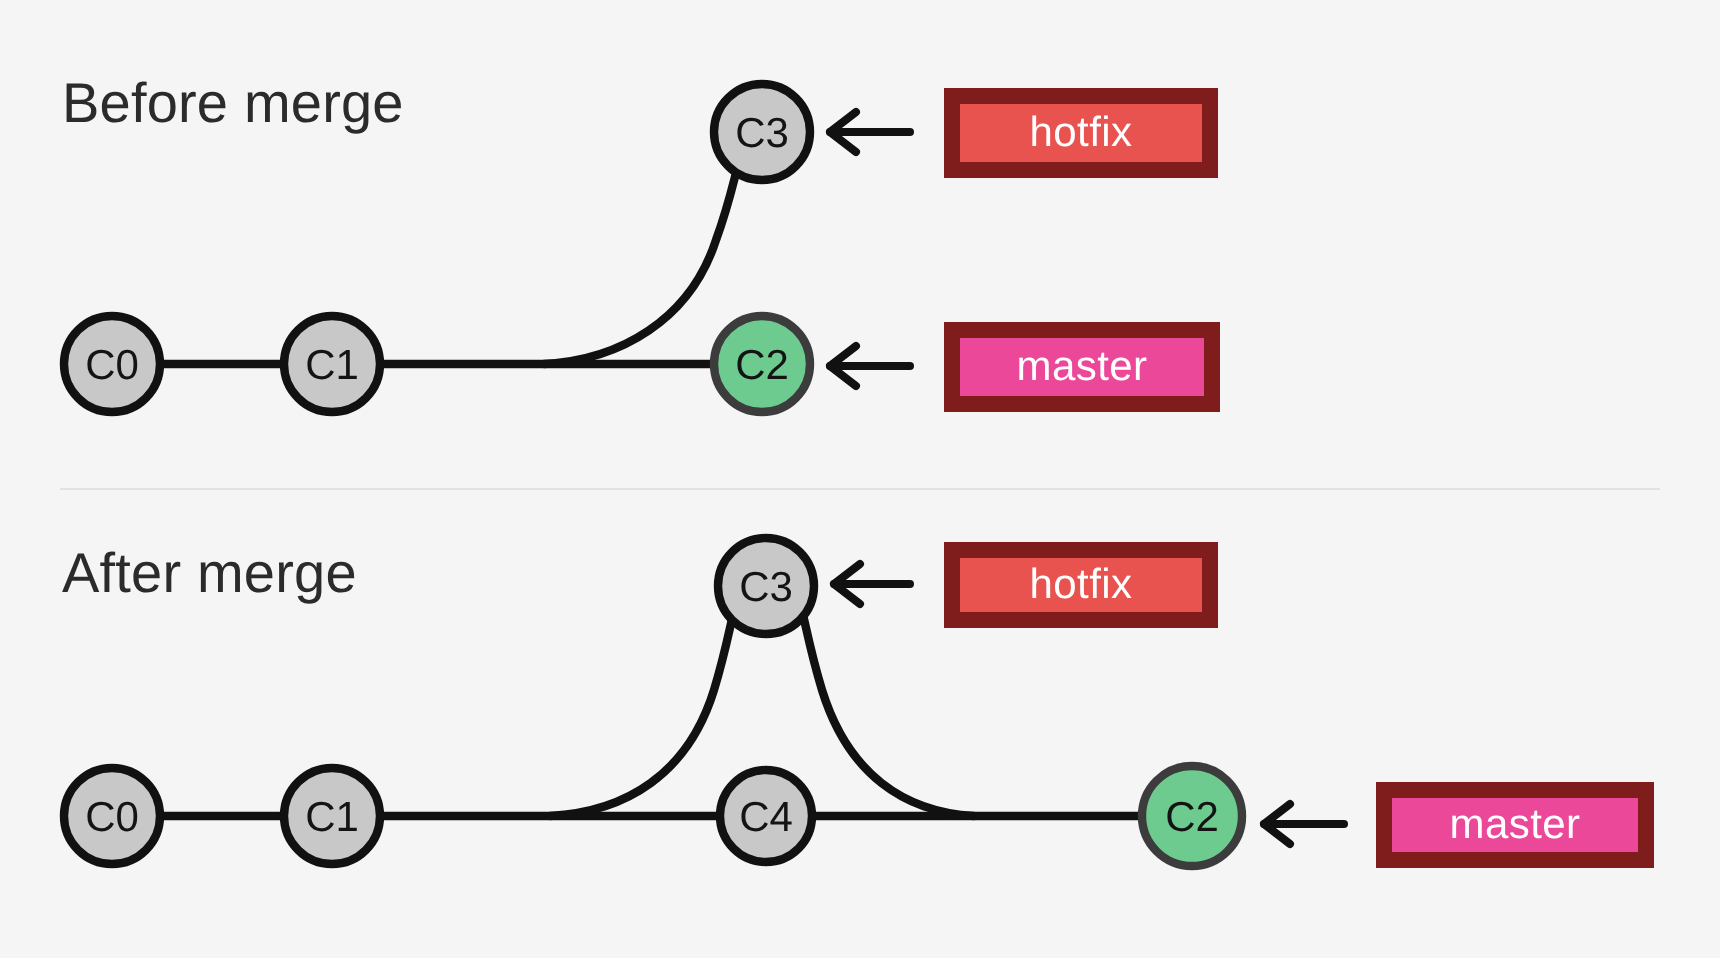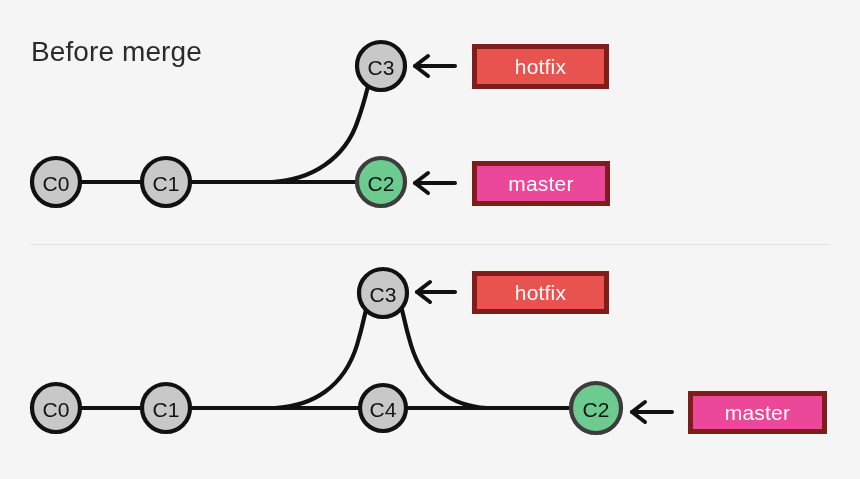"hotfix" .branch-box { border: 5px solid #7f1d1d -> 8px solid #7f1d1d }
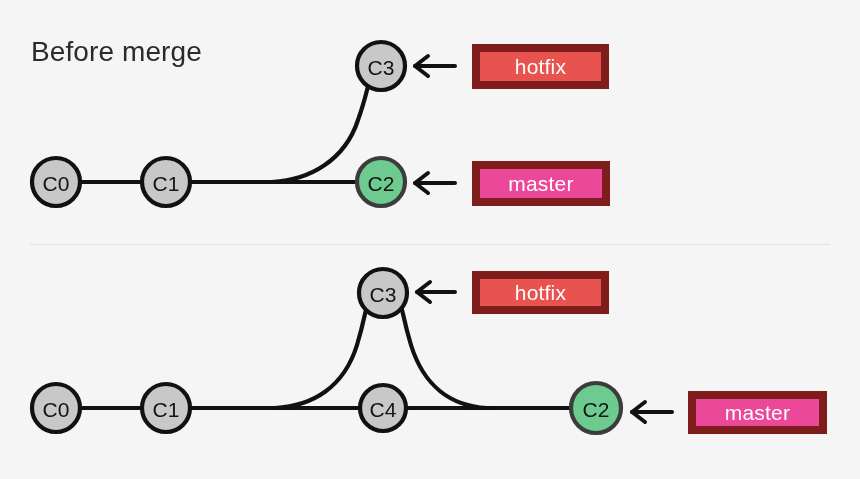"After merge" div.section-title { html: none -> <div>After merge</div> }
